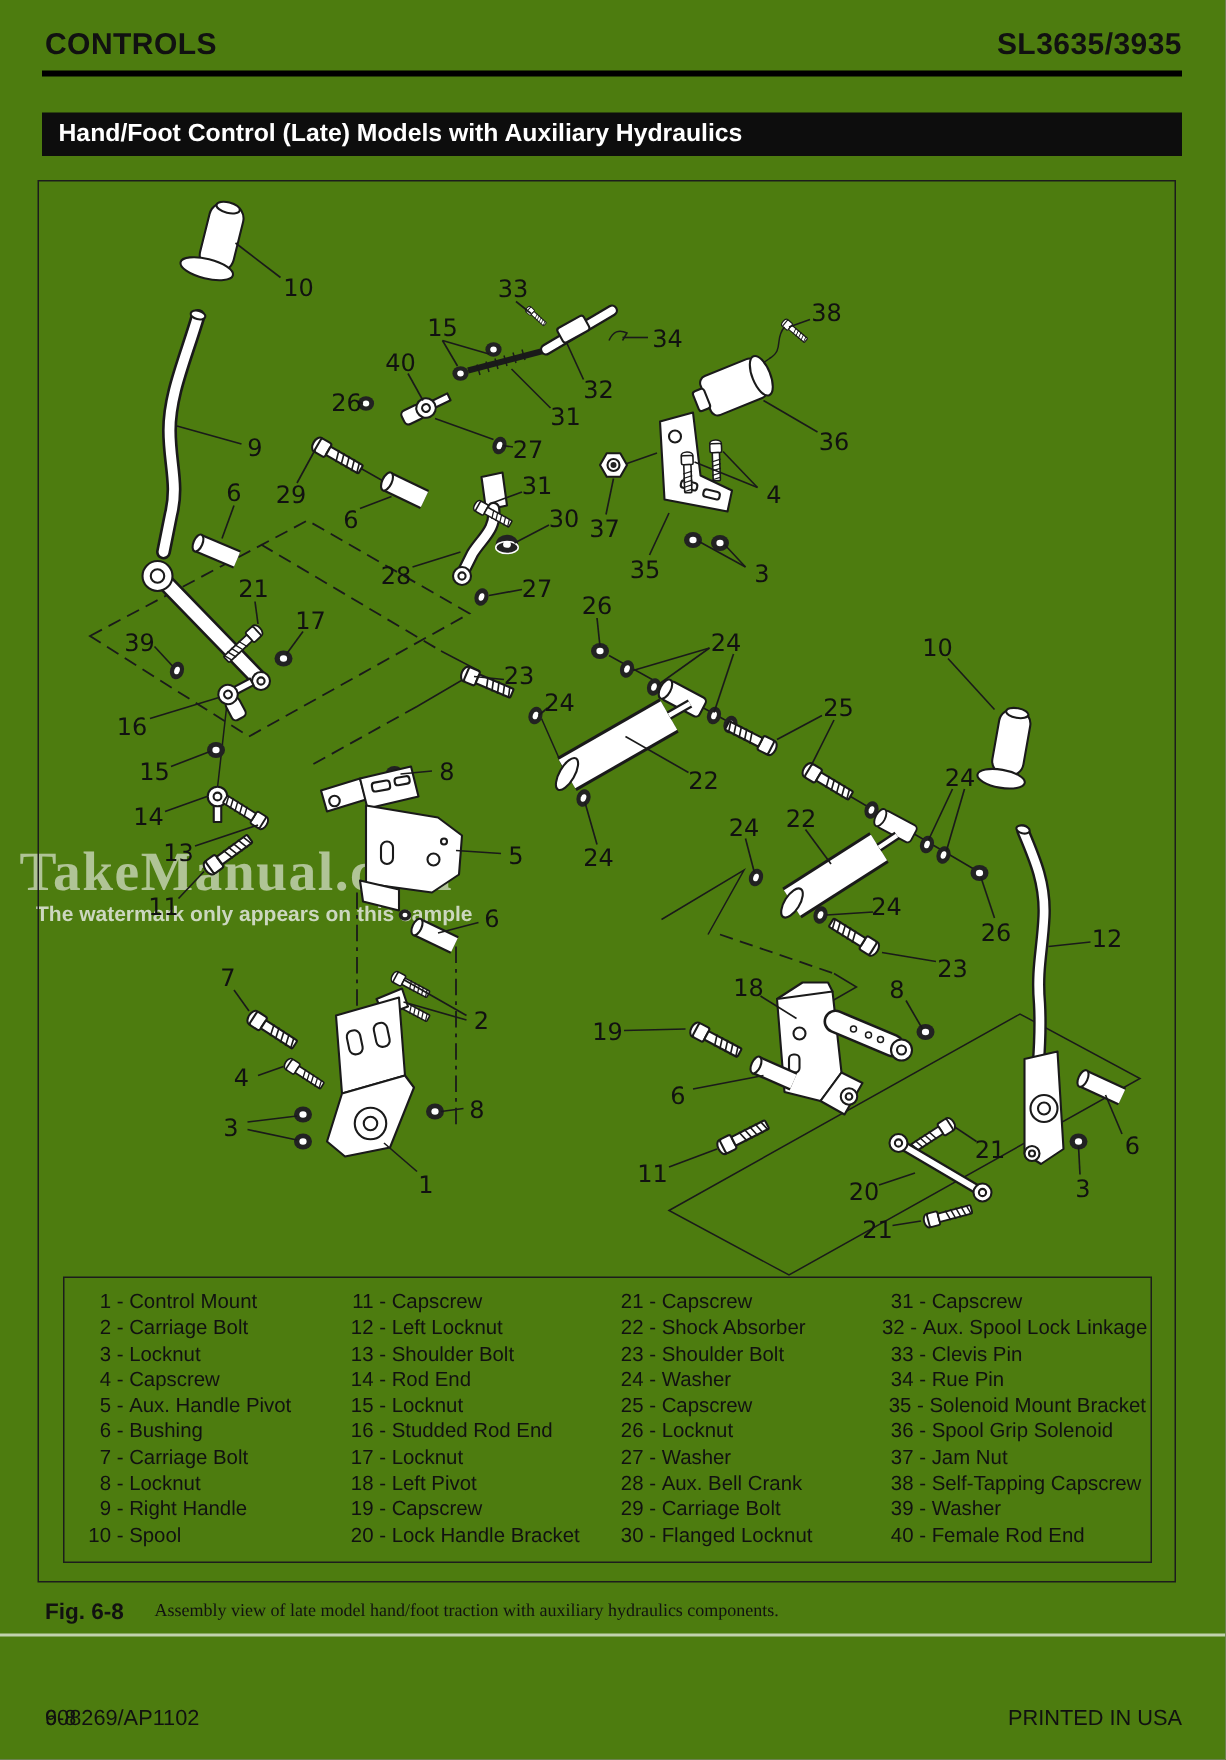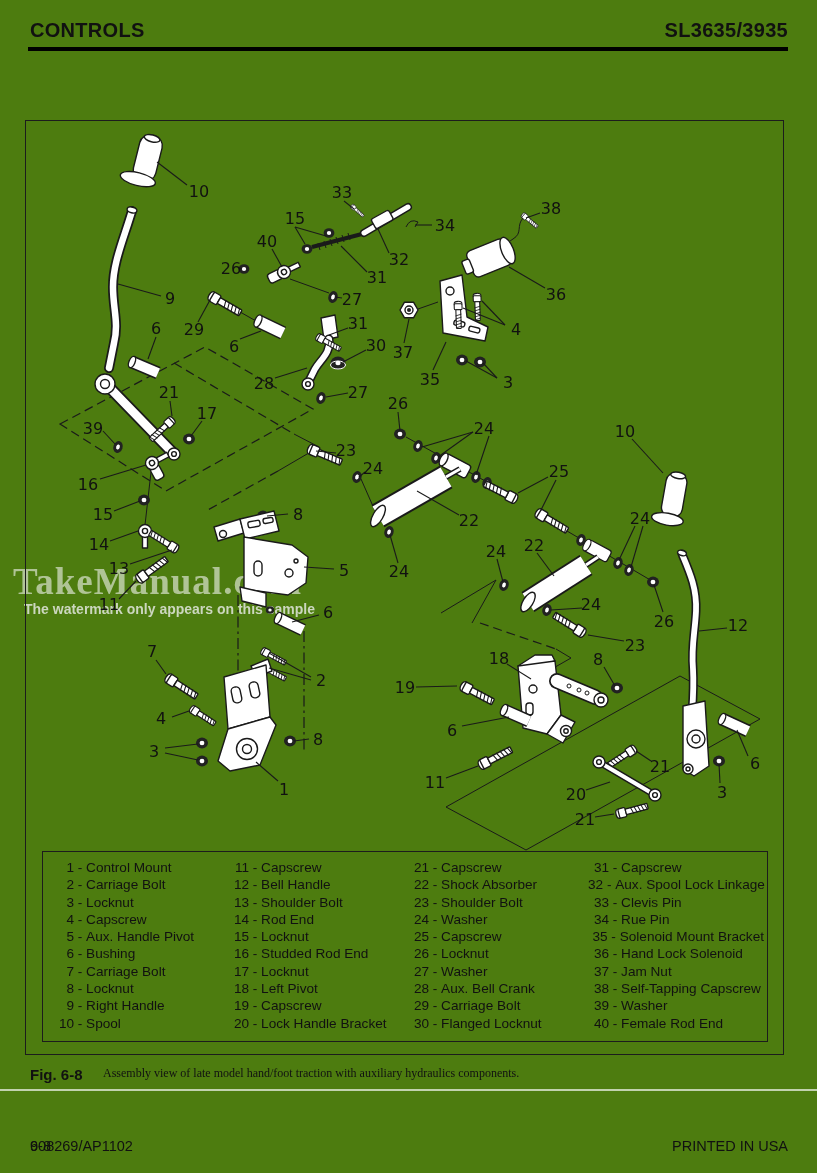"Hand/Foot Control (Late) Models with" div.banner { html: none -> <div>Hand/Foot Control (Late) Models with Auxiliary Hydraulics</div> }
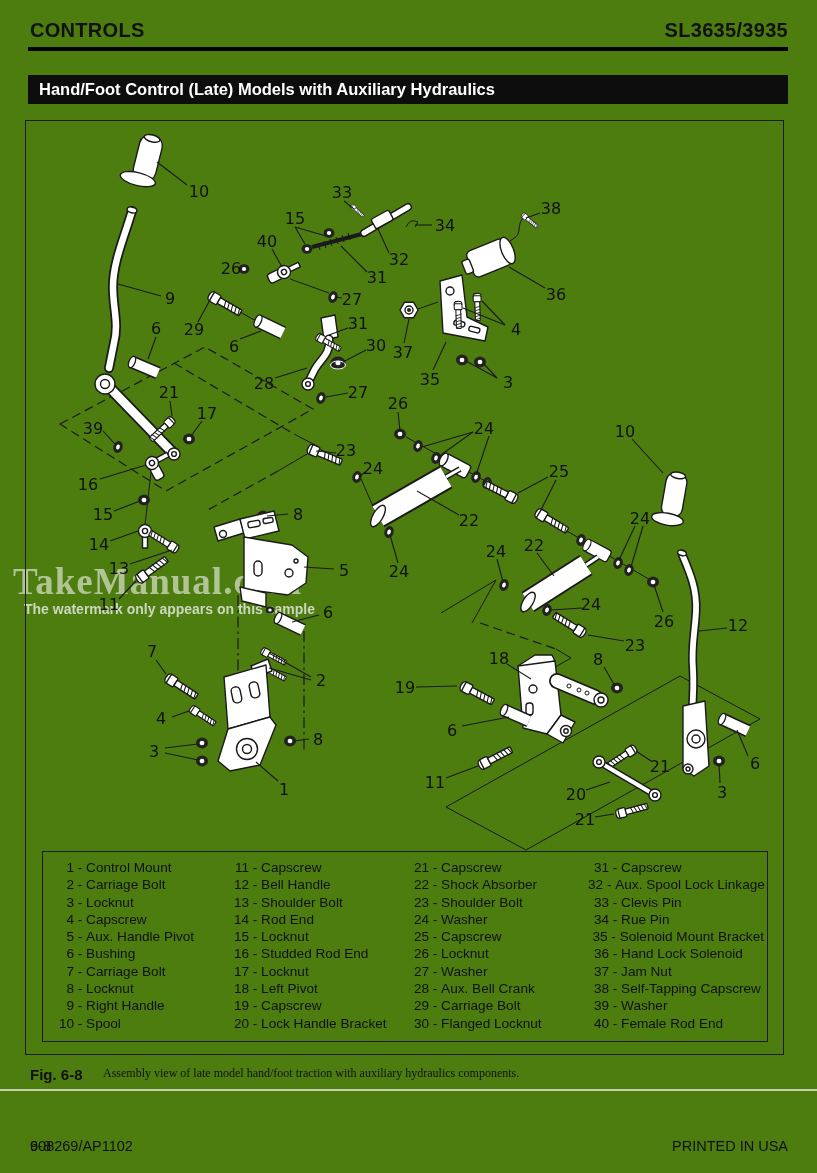"Bell Handle" span.pname { text: Bell Handle -> Left Locknut }
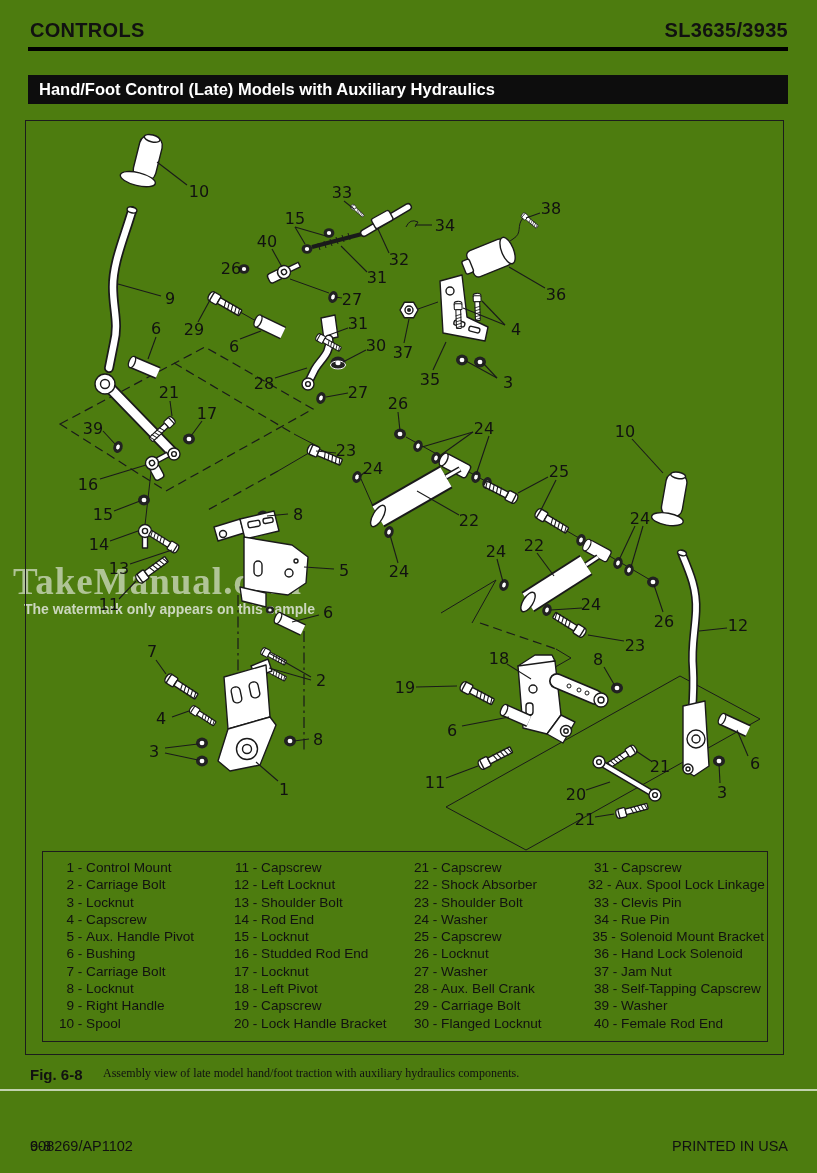"Hand Lock Solenoid" span.pname { text: Hand Lock -> Spool Grip }
